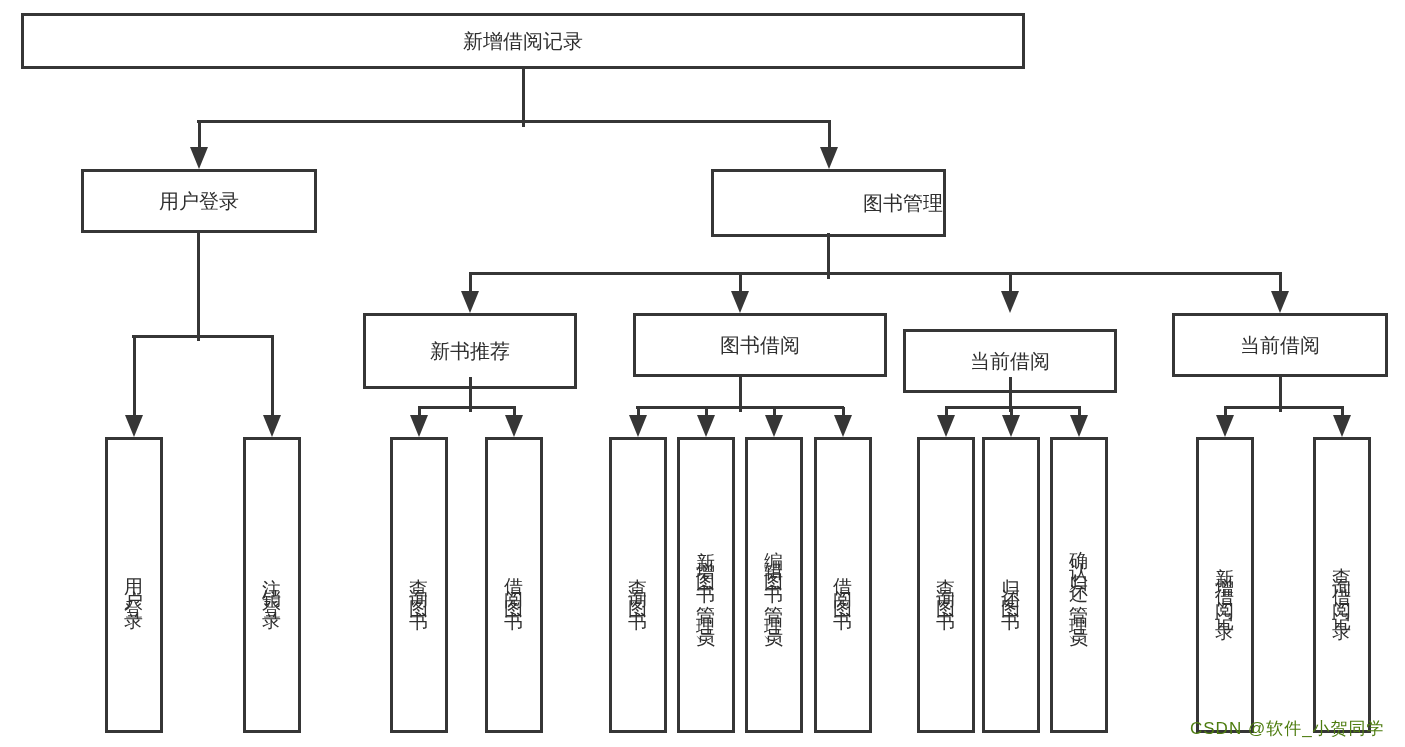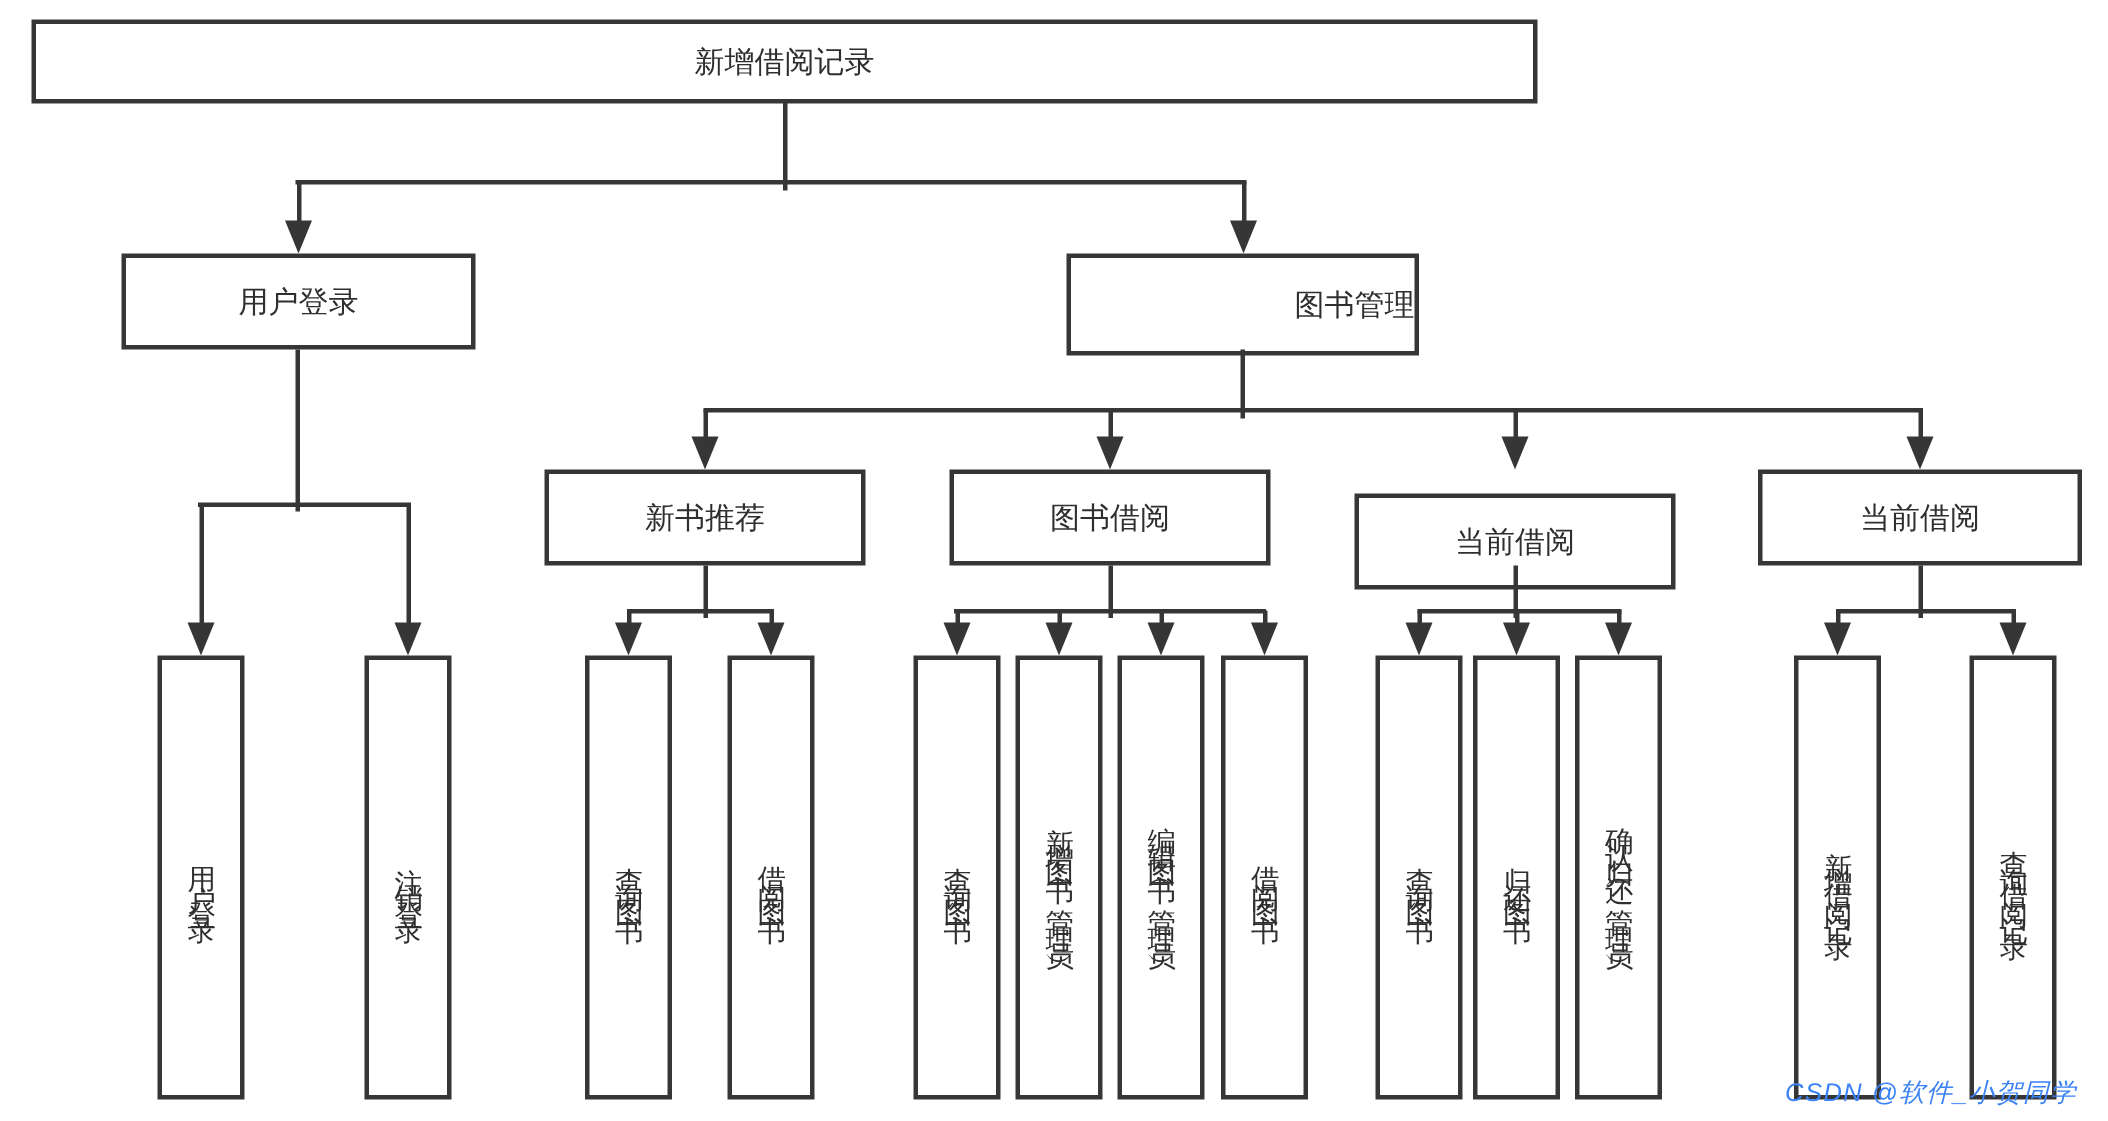"新书推荐" div.node { height: 64px -> 76px }
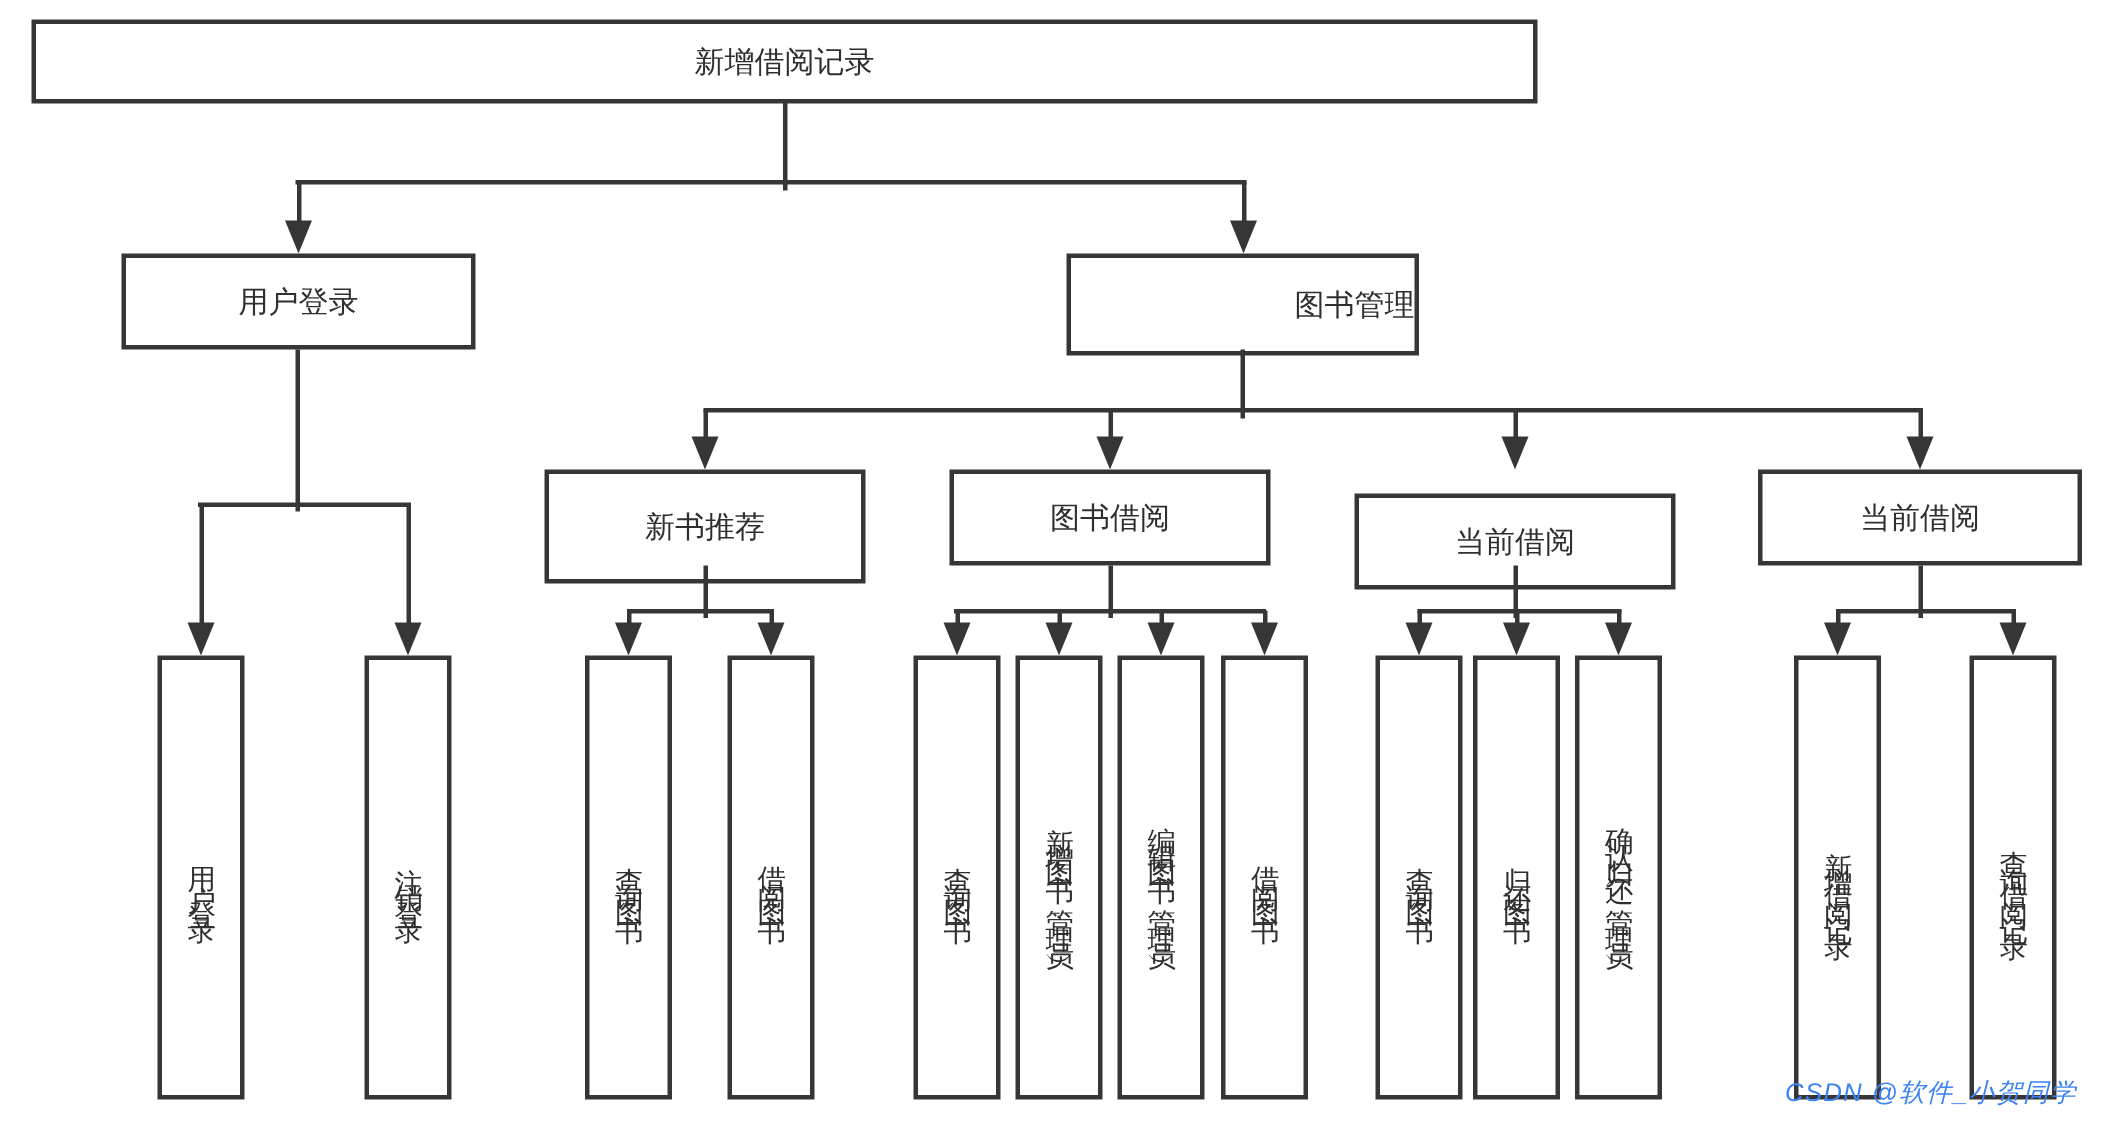"图书借阅" div.node { width: 214px -> 254px }
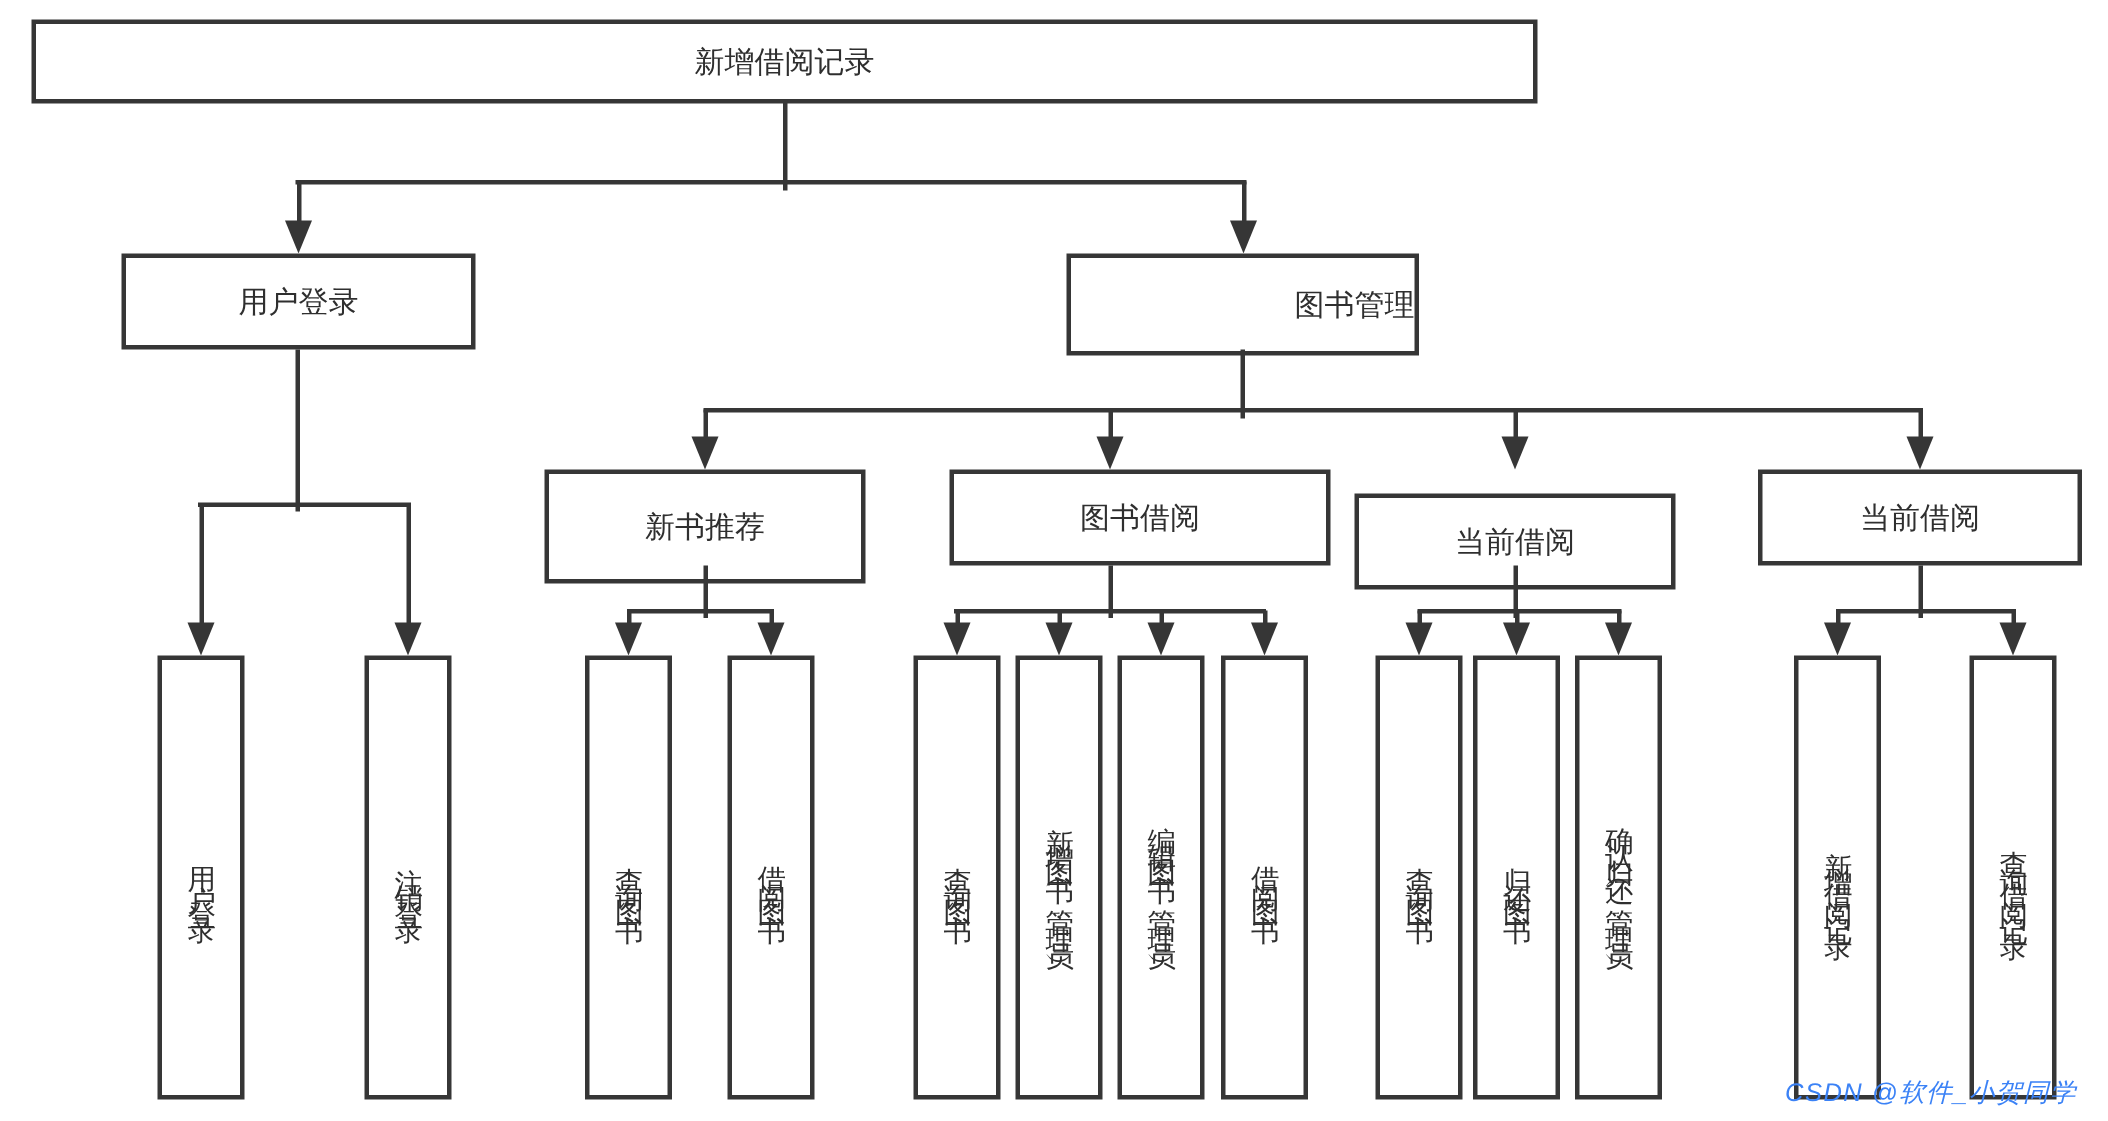"CSDN @软件_小贺同学" .watermark { color: #3b82f6 -> #4d7c0f; font-style: italic -> none }
